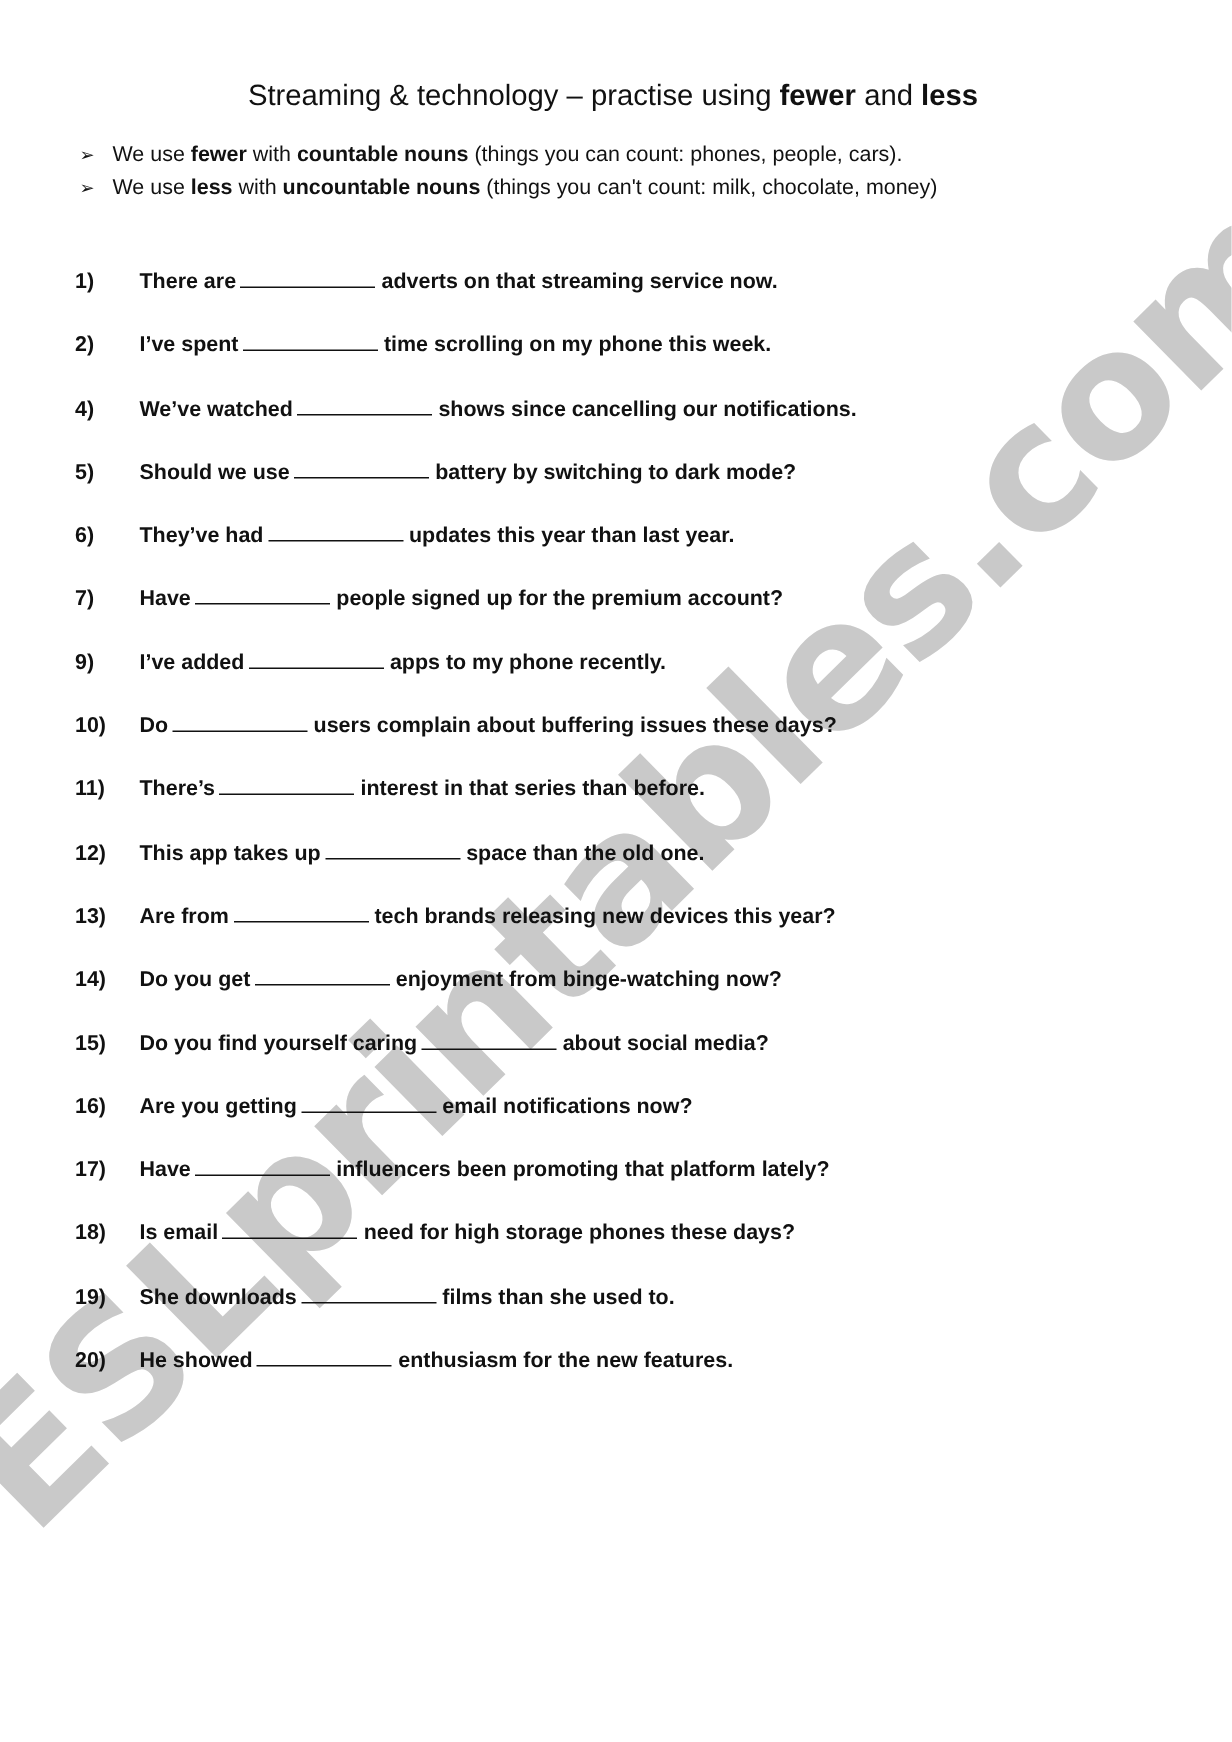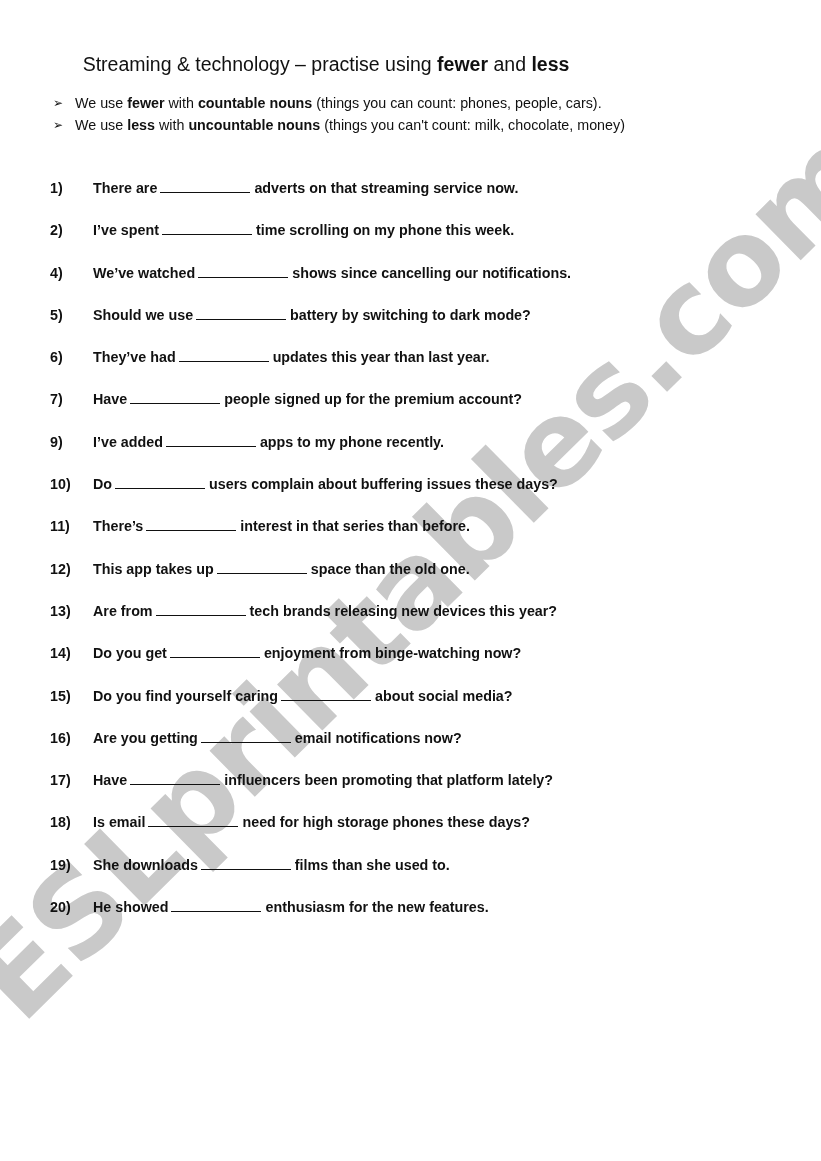"Streaming & technology – practise" .title { text-align: center -> right }
